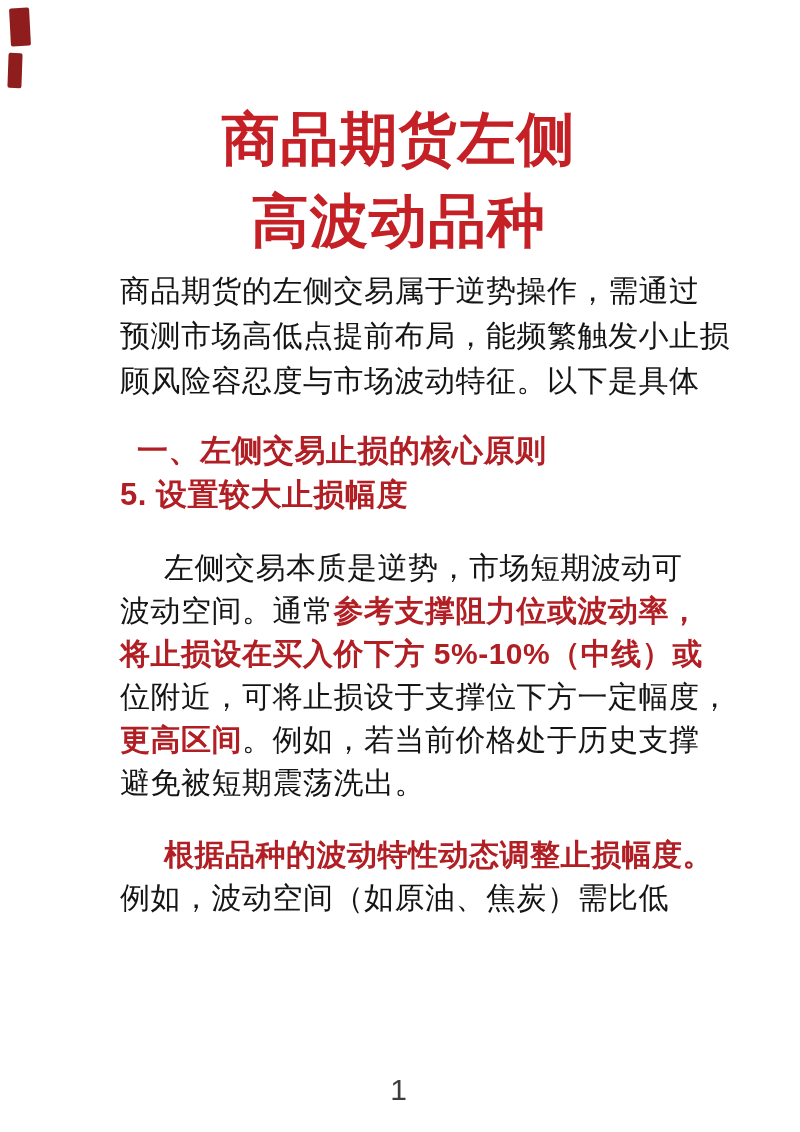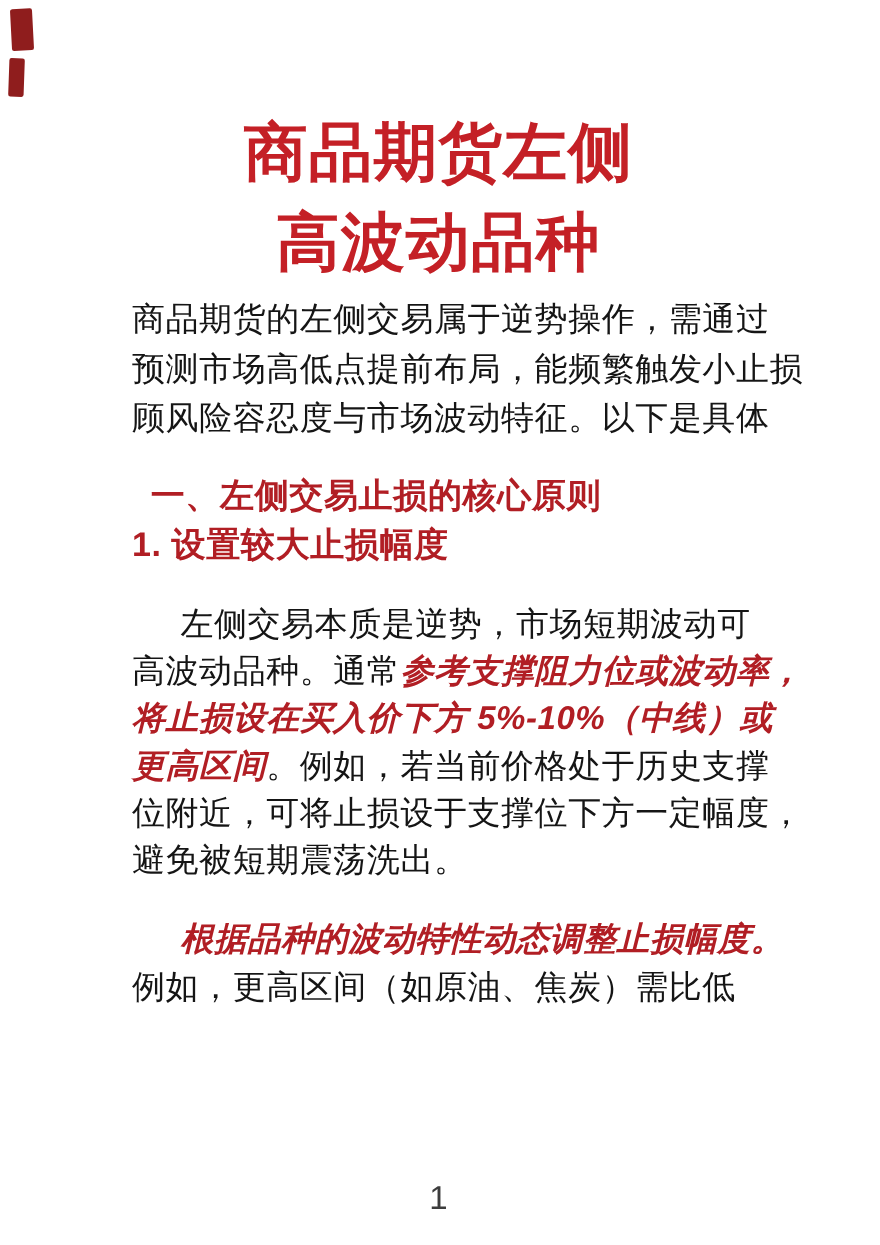"1. 设置较大止损幅度" div.h-sub { text: 1 -> 5 }
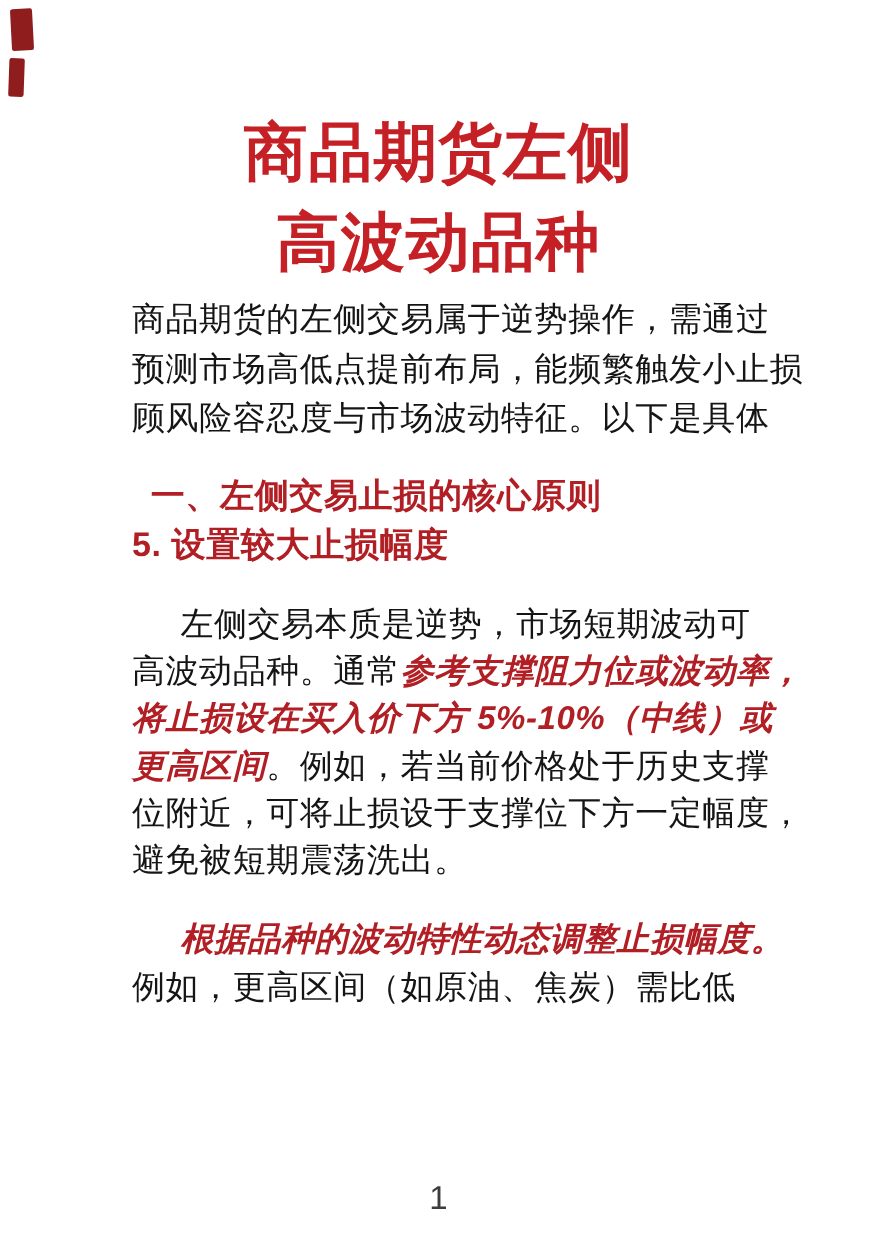"高波动品种。通常" span { text: 高波动品种 -> 波动空间 }
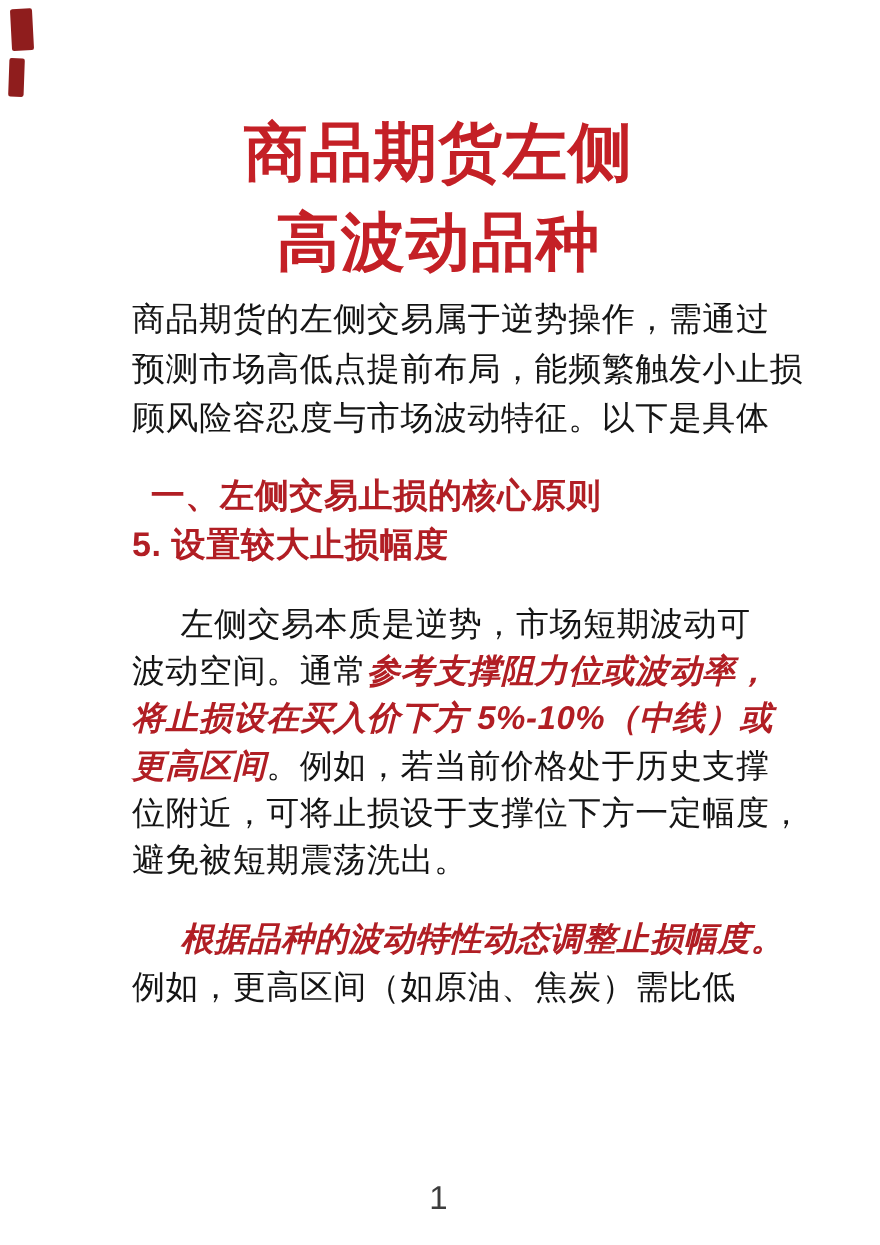"参考支撑阻力位或波动率，" .red-strong { font-style: italic -> none }
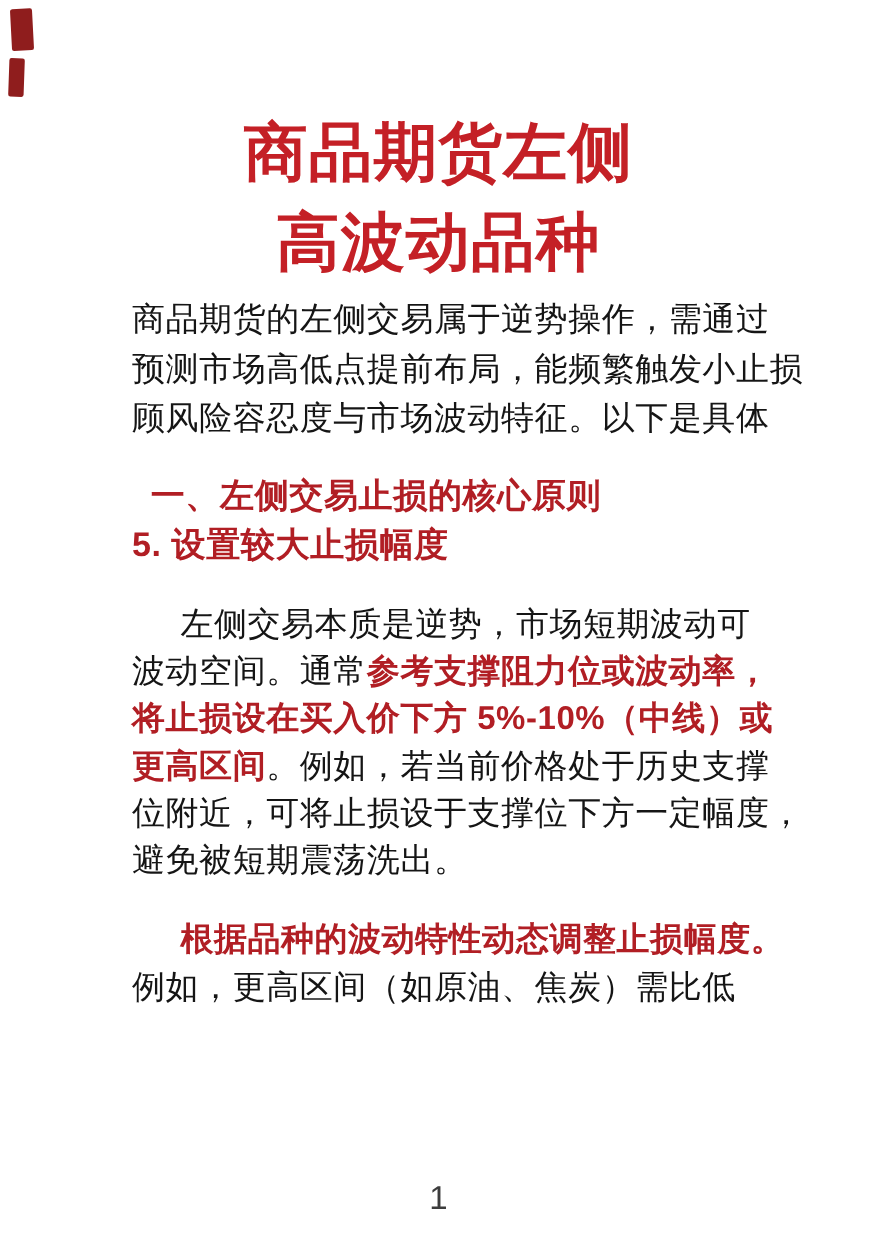"更高区间。例如，若当前价格处于历史支撑" div.tline { order: before "位附近，可将止损设于支撑位下方一定幅度，" -> after "位附近，可将止损设于支撑位下方一定幅度，" }
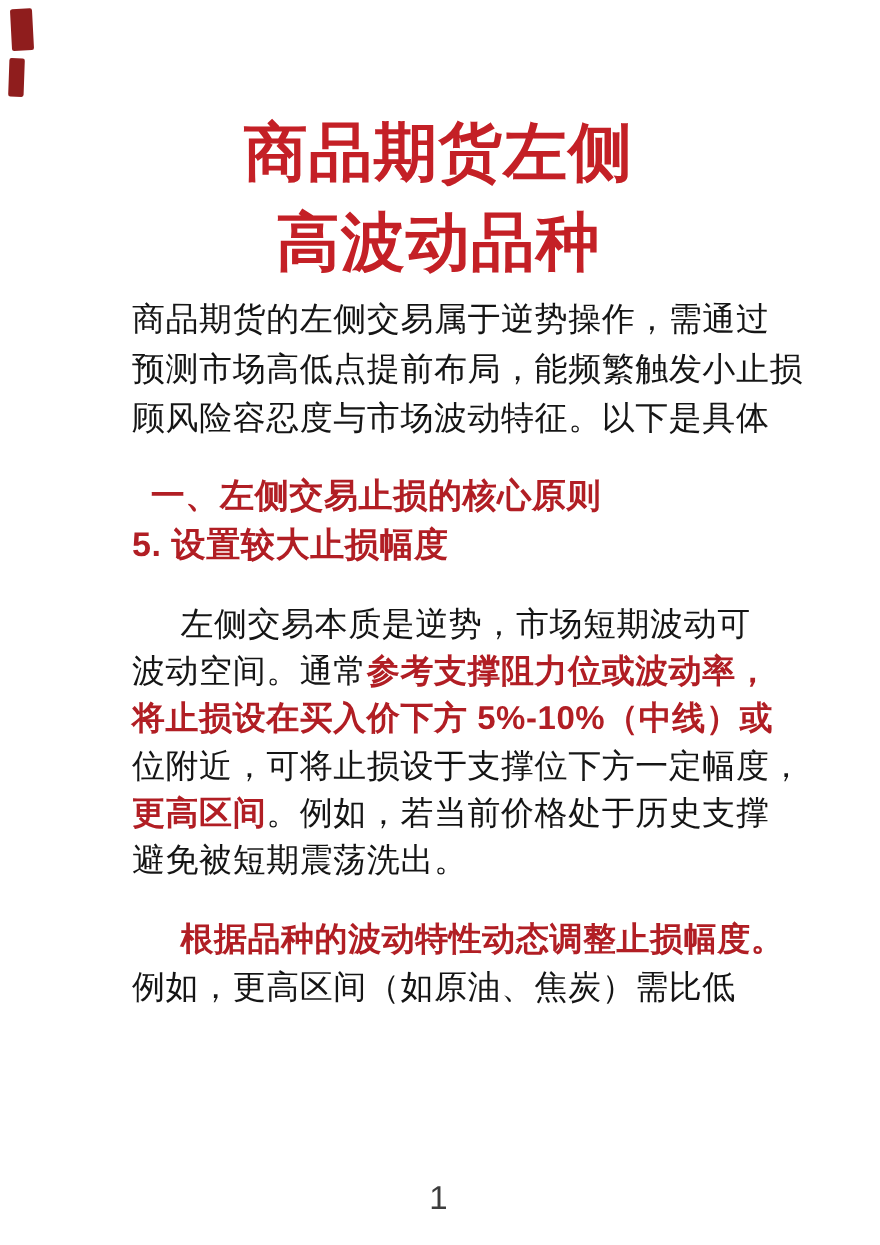"例如，更高区间（如原油、焦炭）需比低" span { text: 更高区 -> 波动空 }
